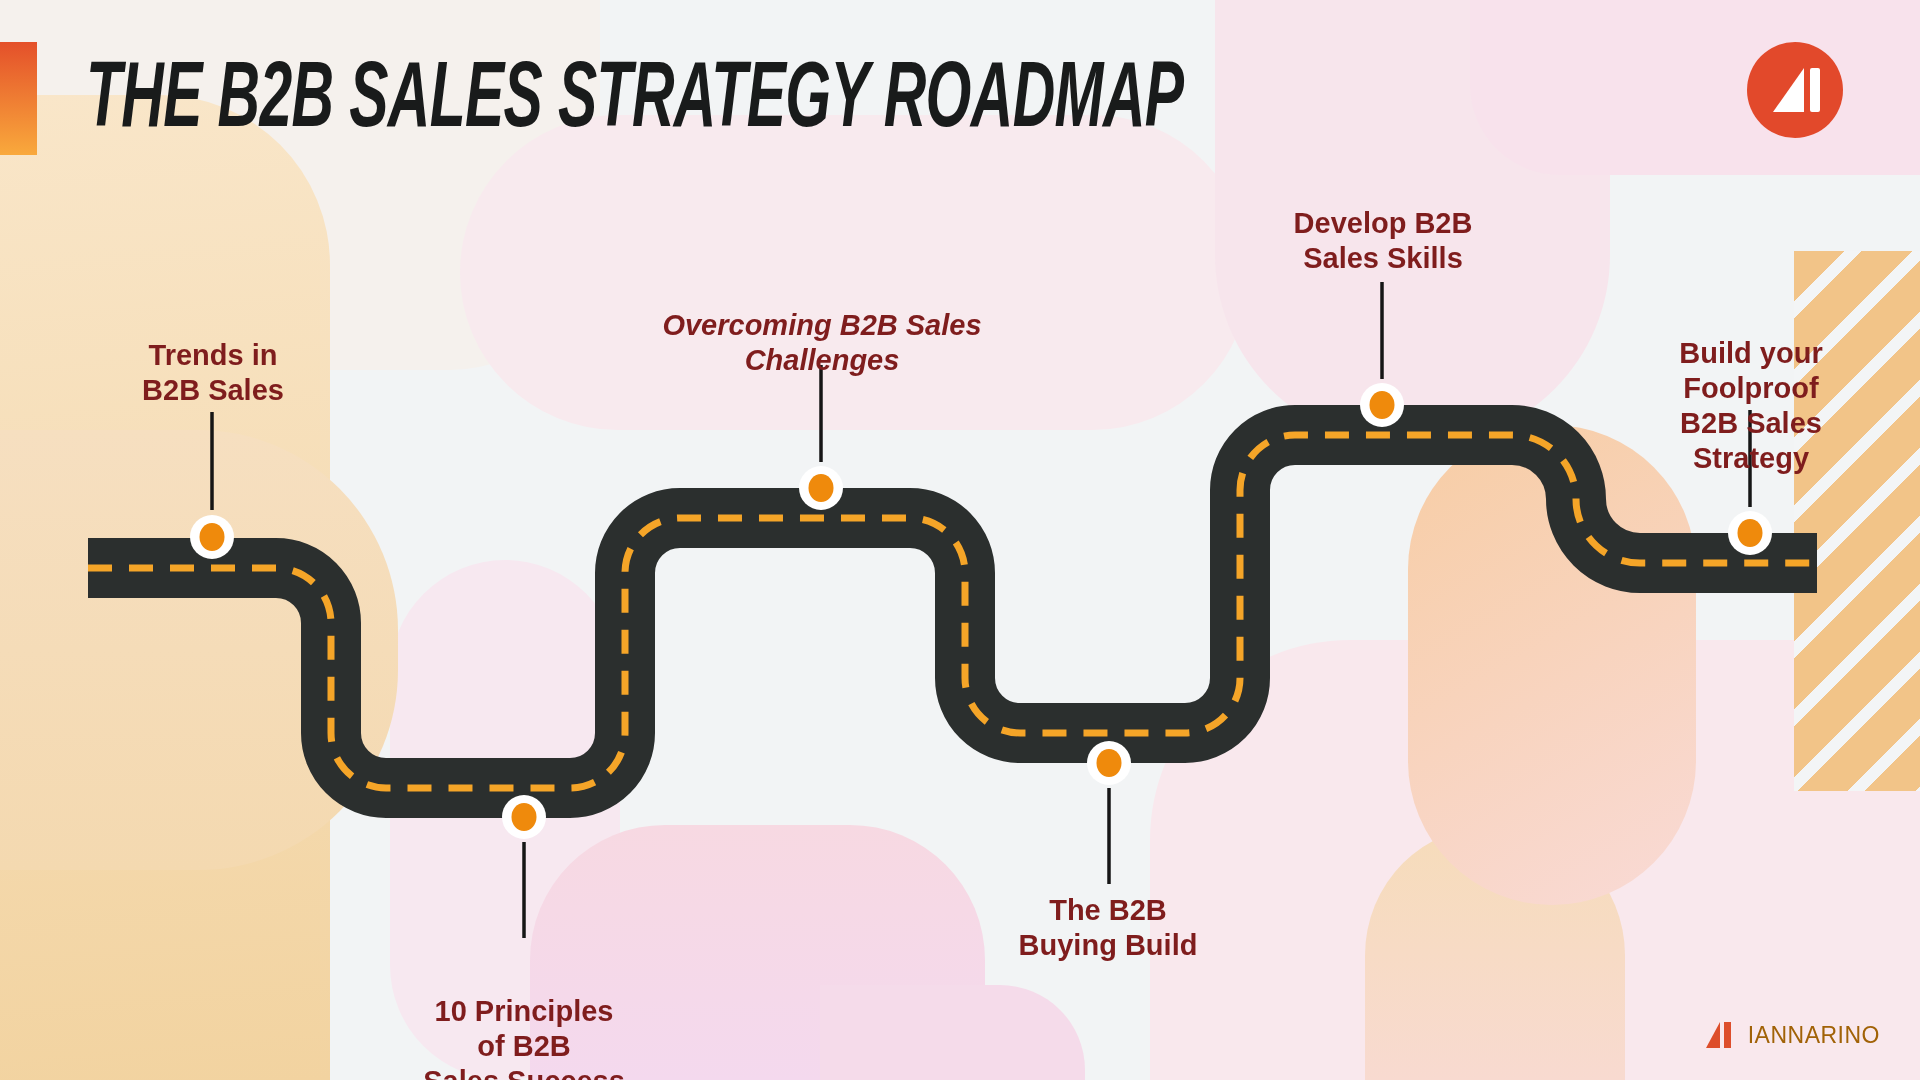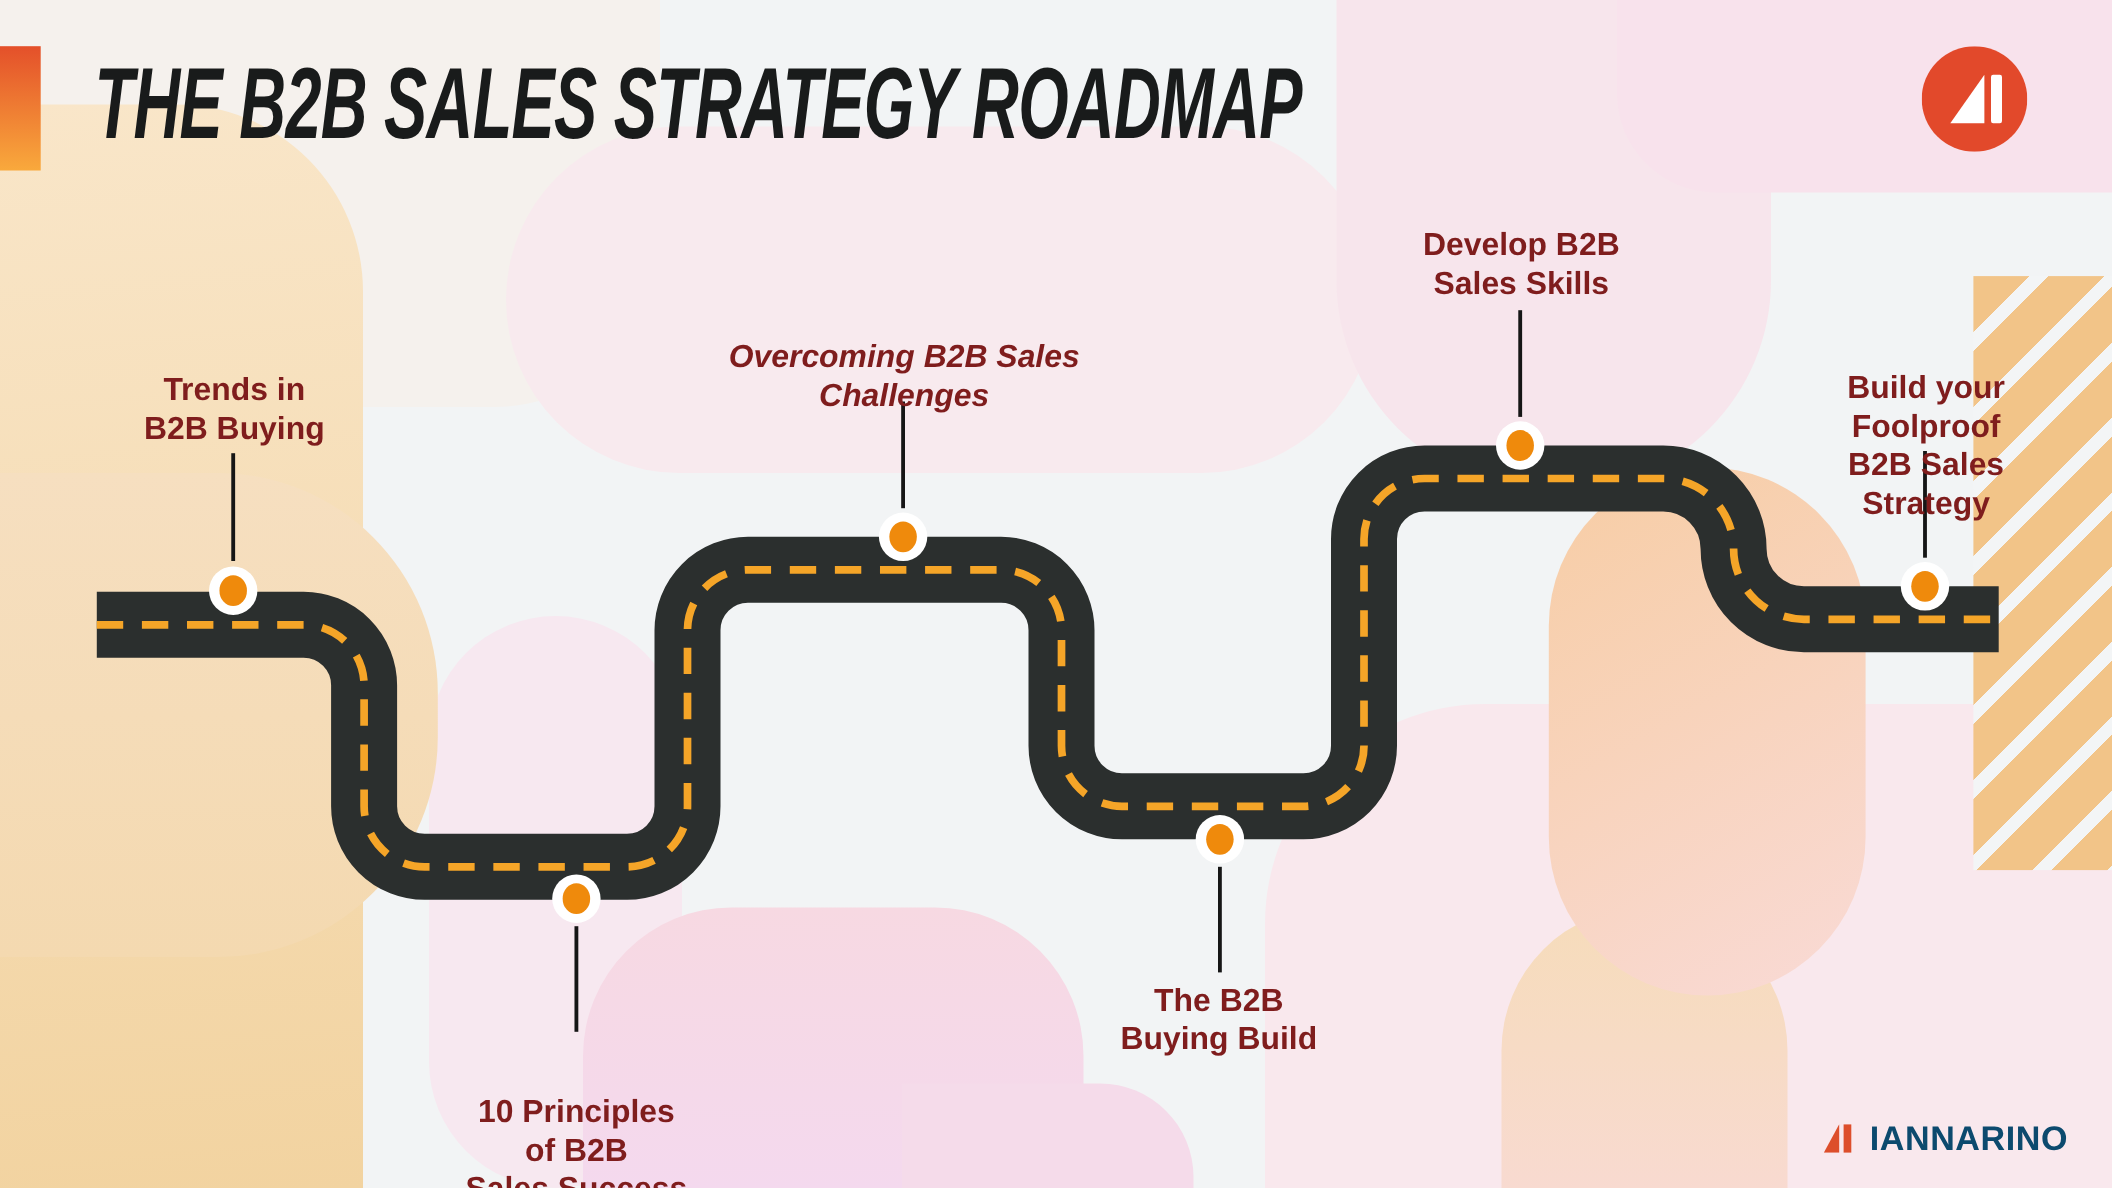"Trends in" div.milestone-label { text: Buying -> Sales }
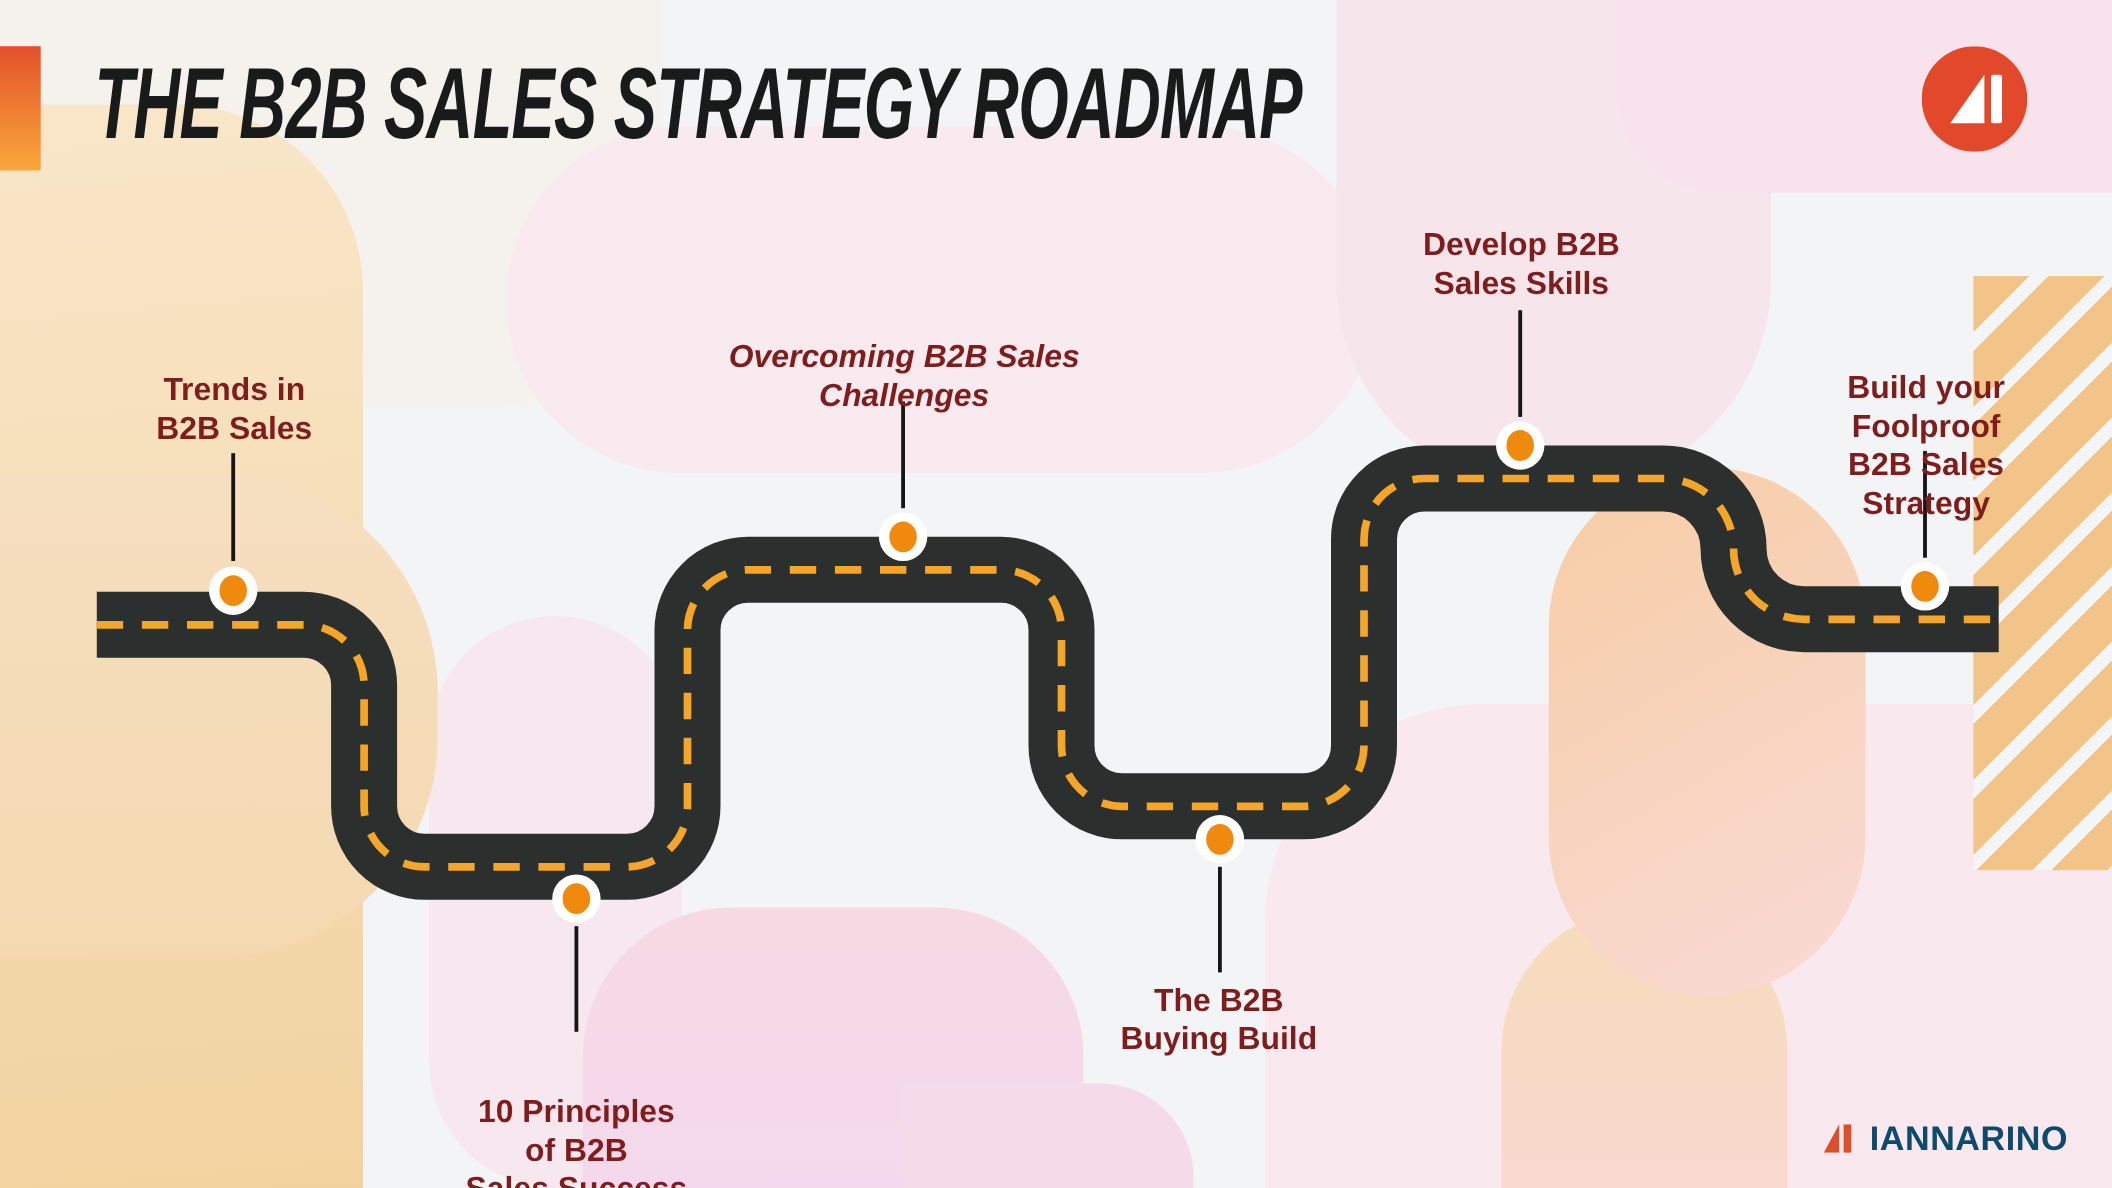"IANNARINO" .footer-wordmark { color: #0c4a6e -> #a16207; font-size: 31px -> 23px; font-weight: bold -> normal }
